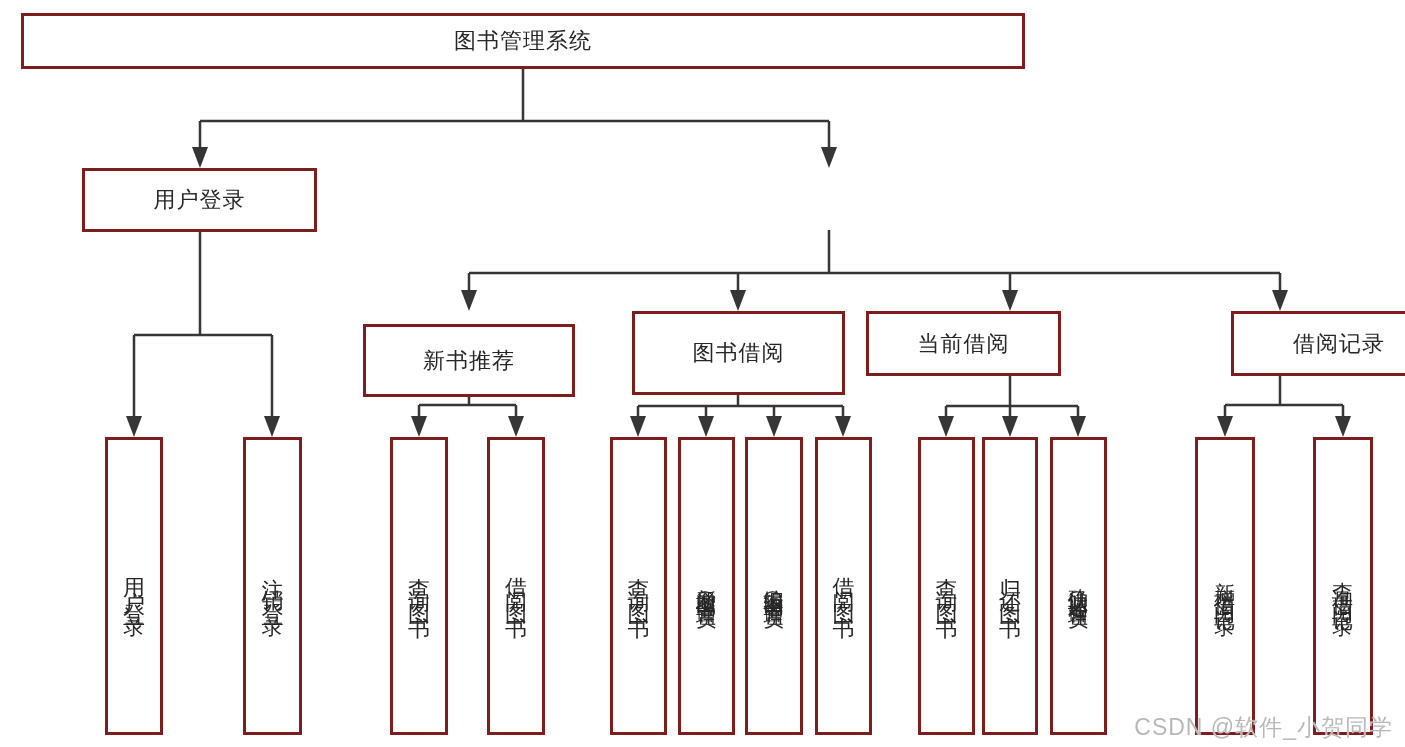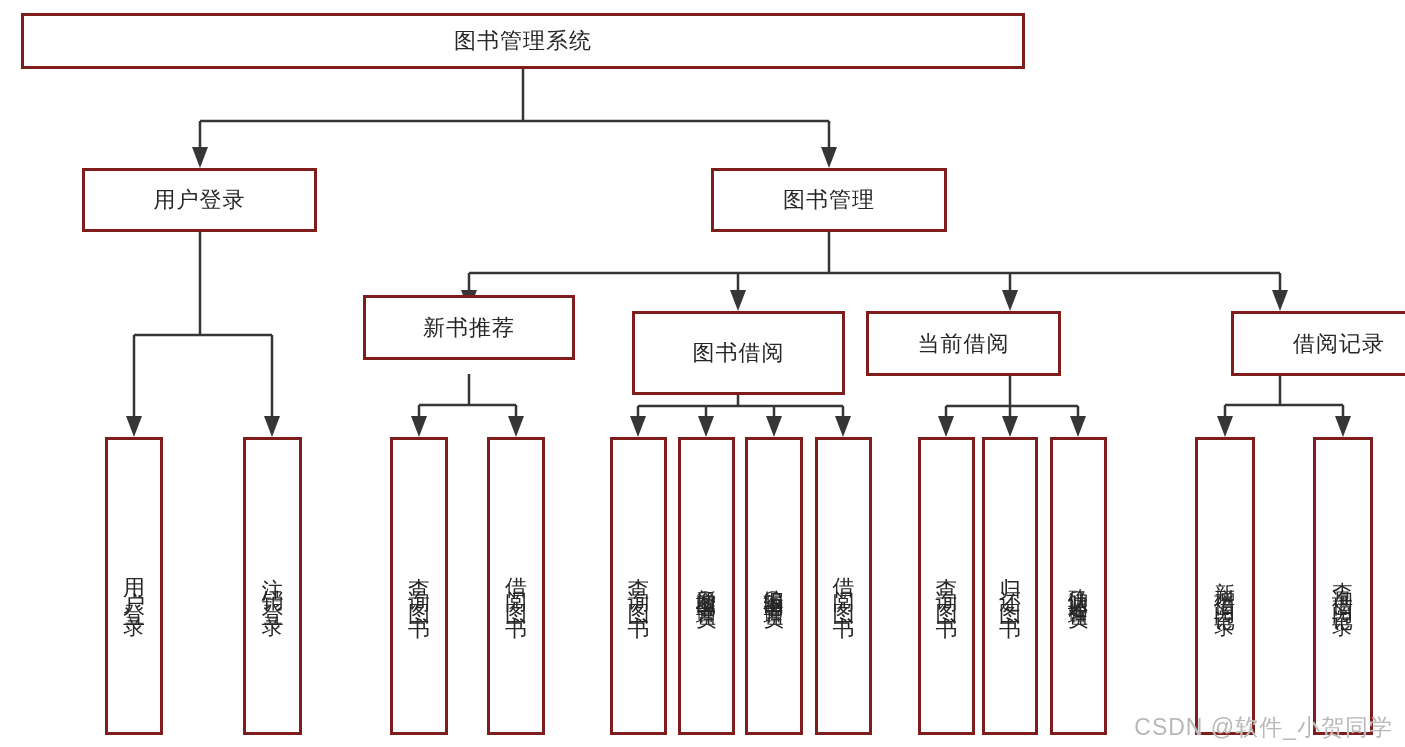"图书管理" div.box { html: <div>图书管理</div> -> none }
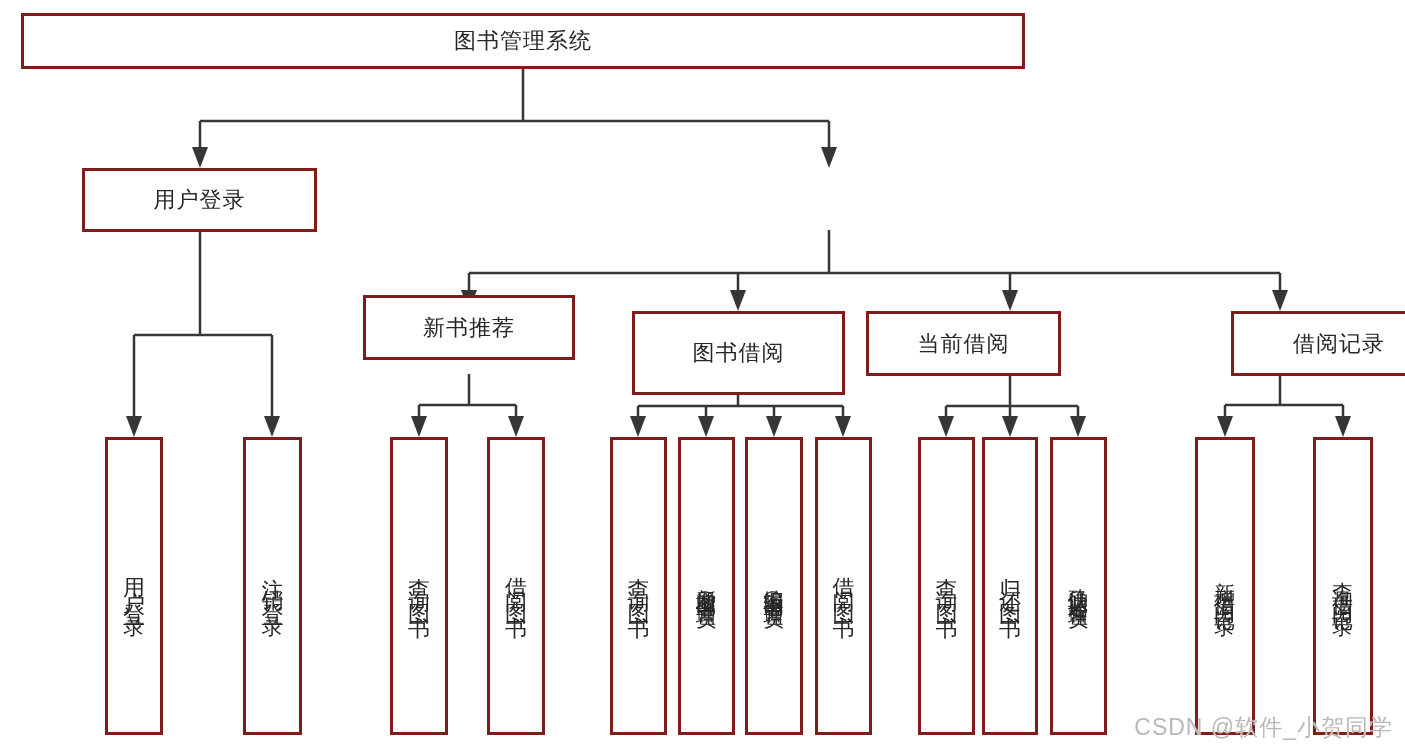"新书推荐" #n-l3-0 { height: 65px -> 73px; top: 295px -> 324px }
